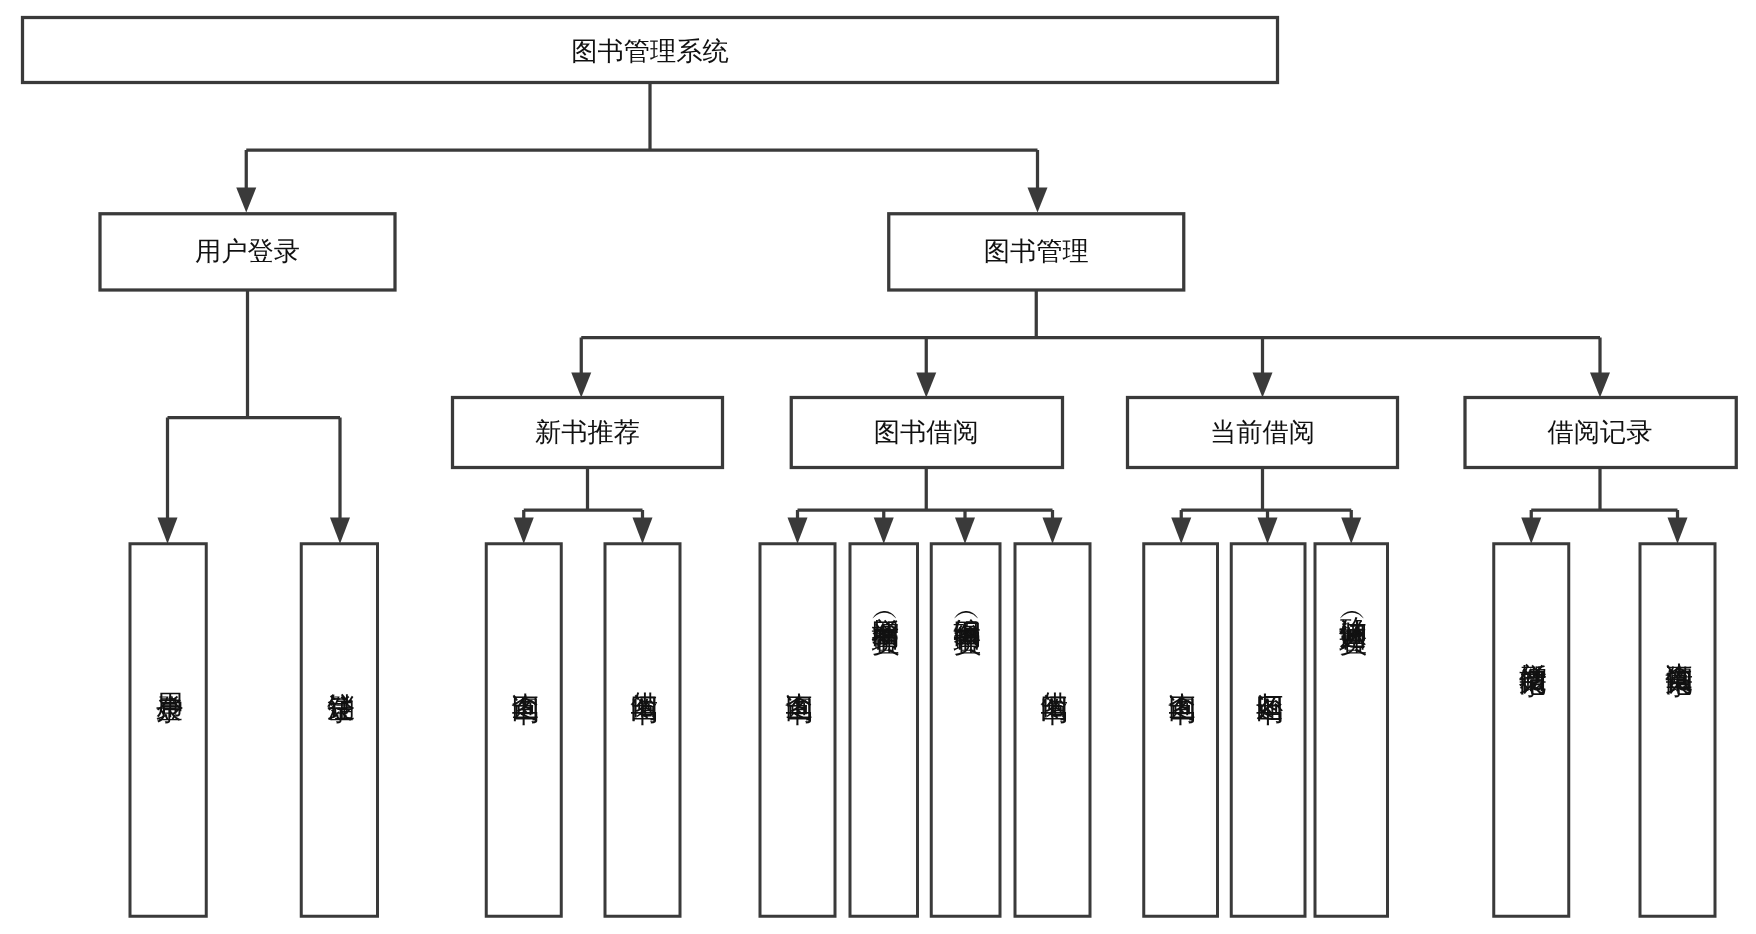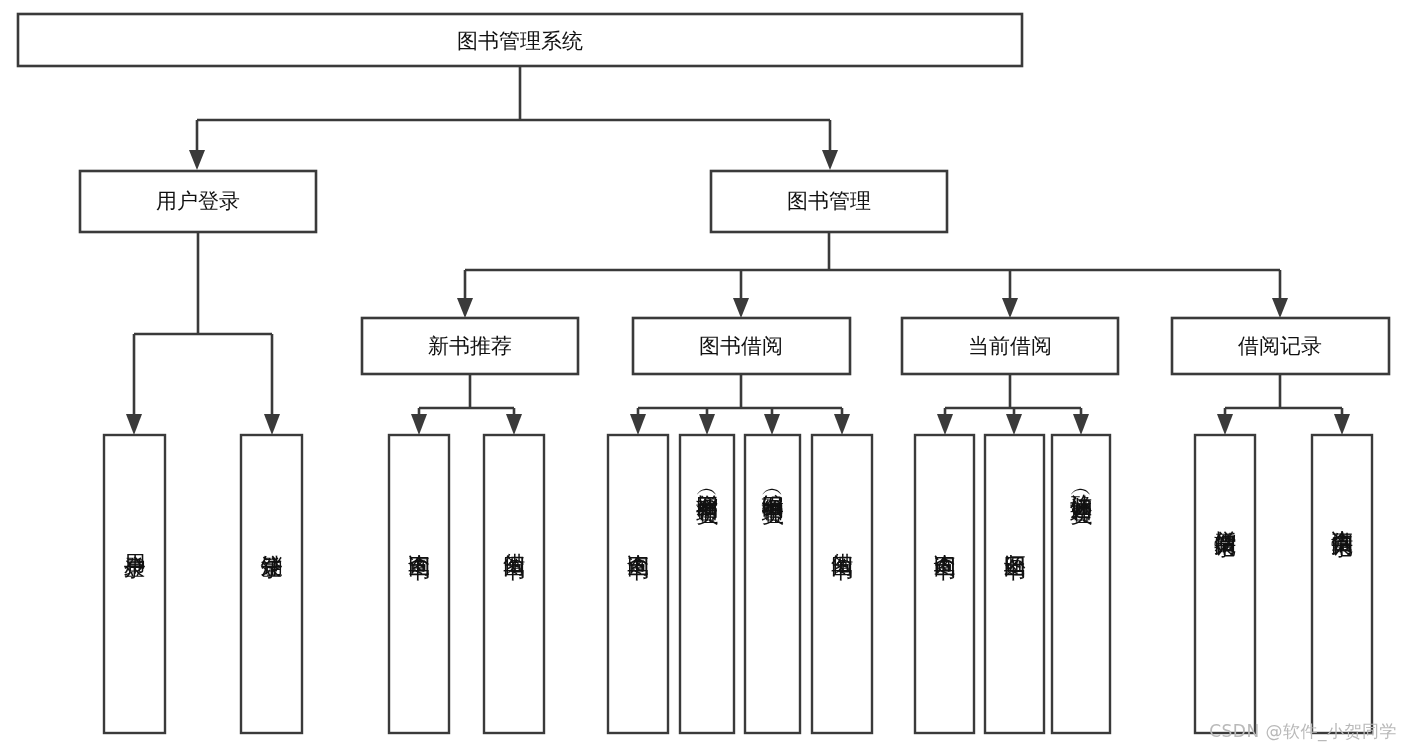"CSDN @软件_小贺同学" div.watermark { html: <div>CSDN @软件_小贺同学</div> -> none }
